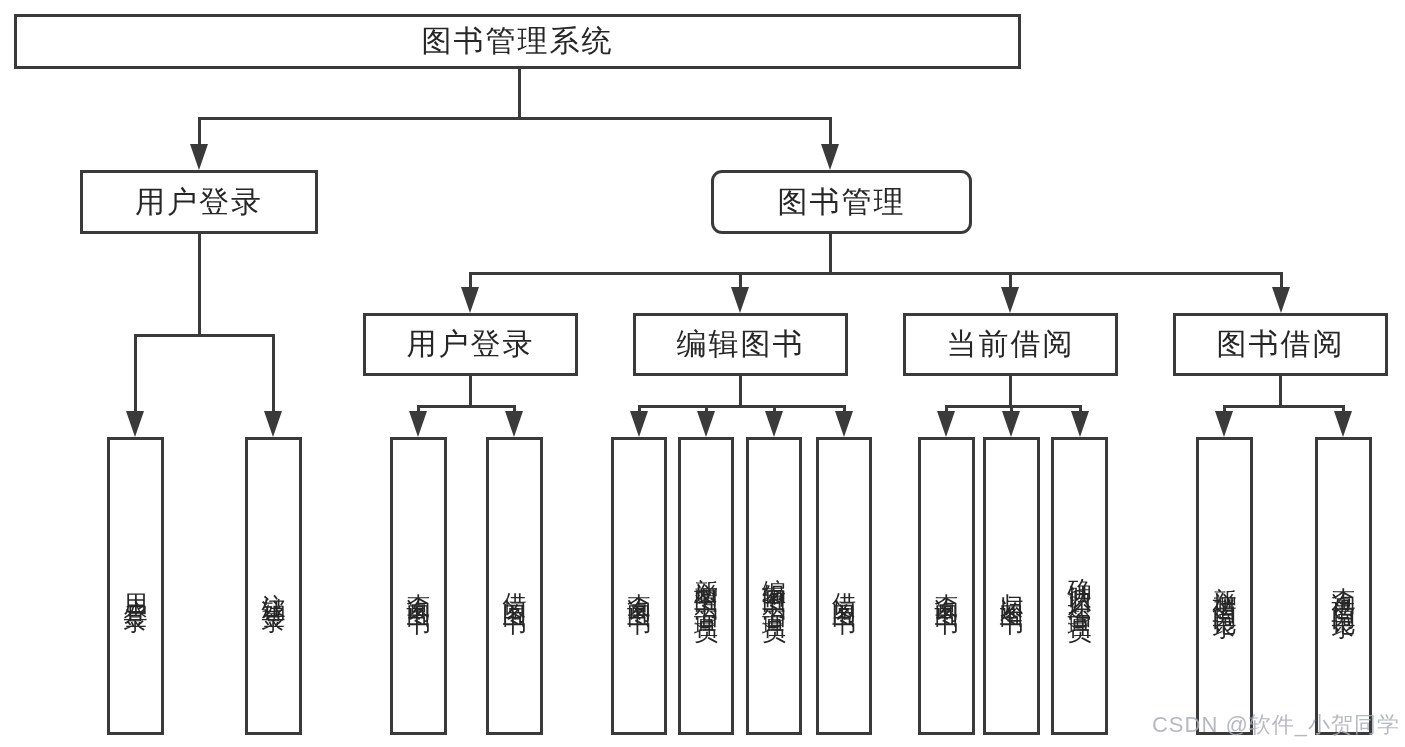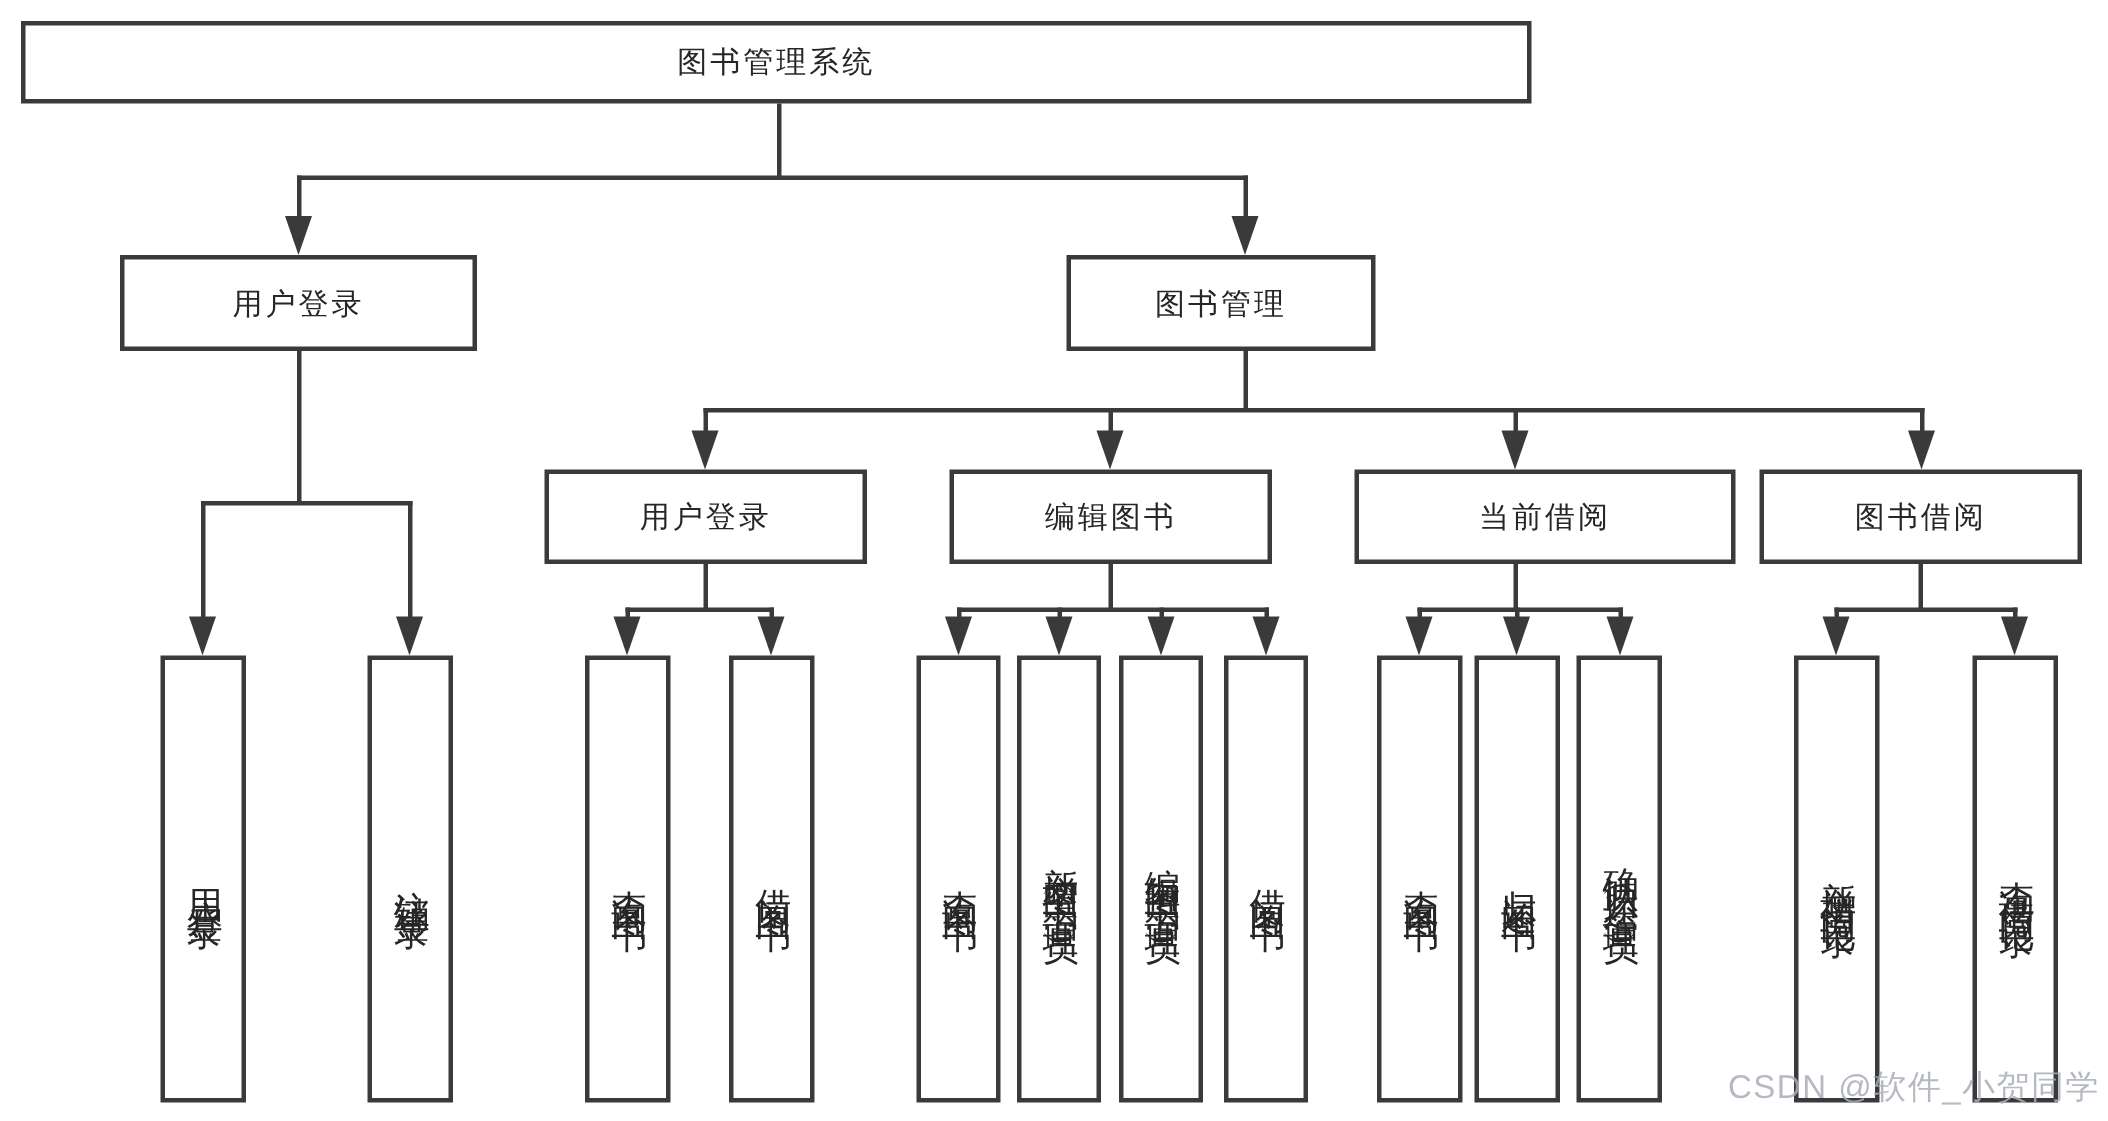"图书管理系统" .node.h span { font-size: 20px -> 30px }
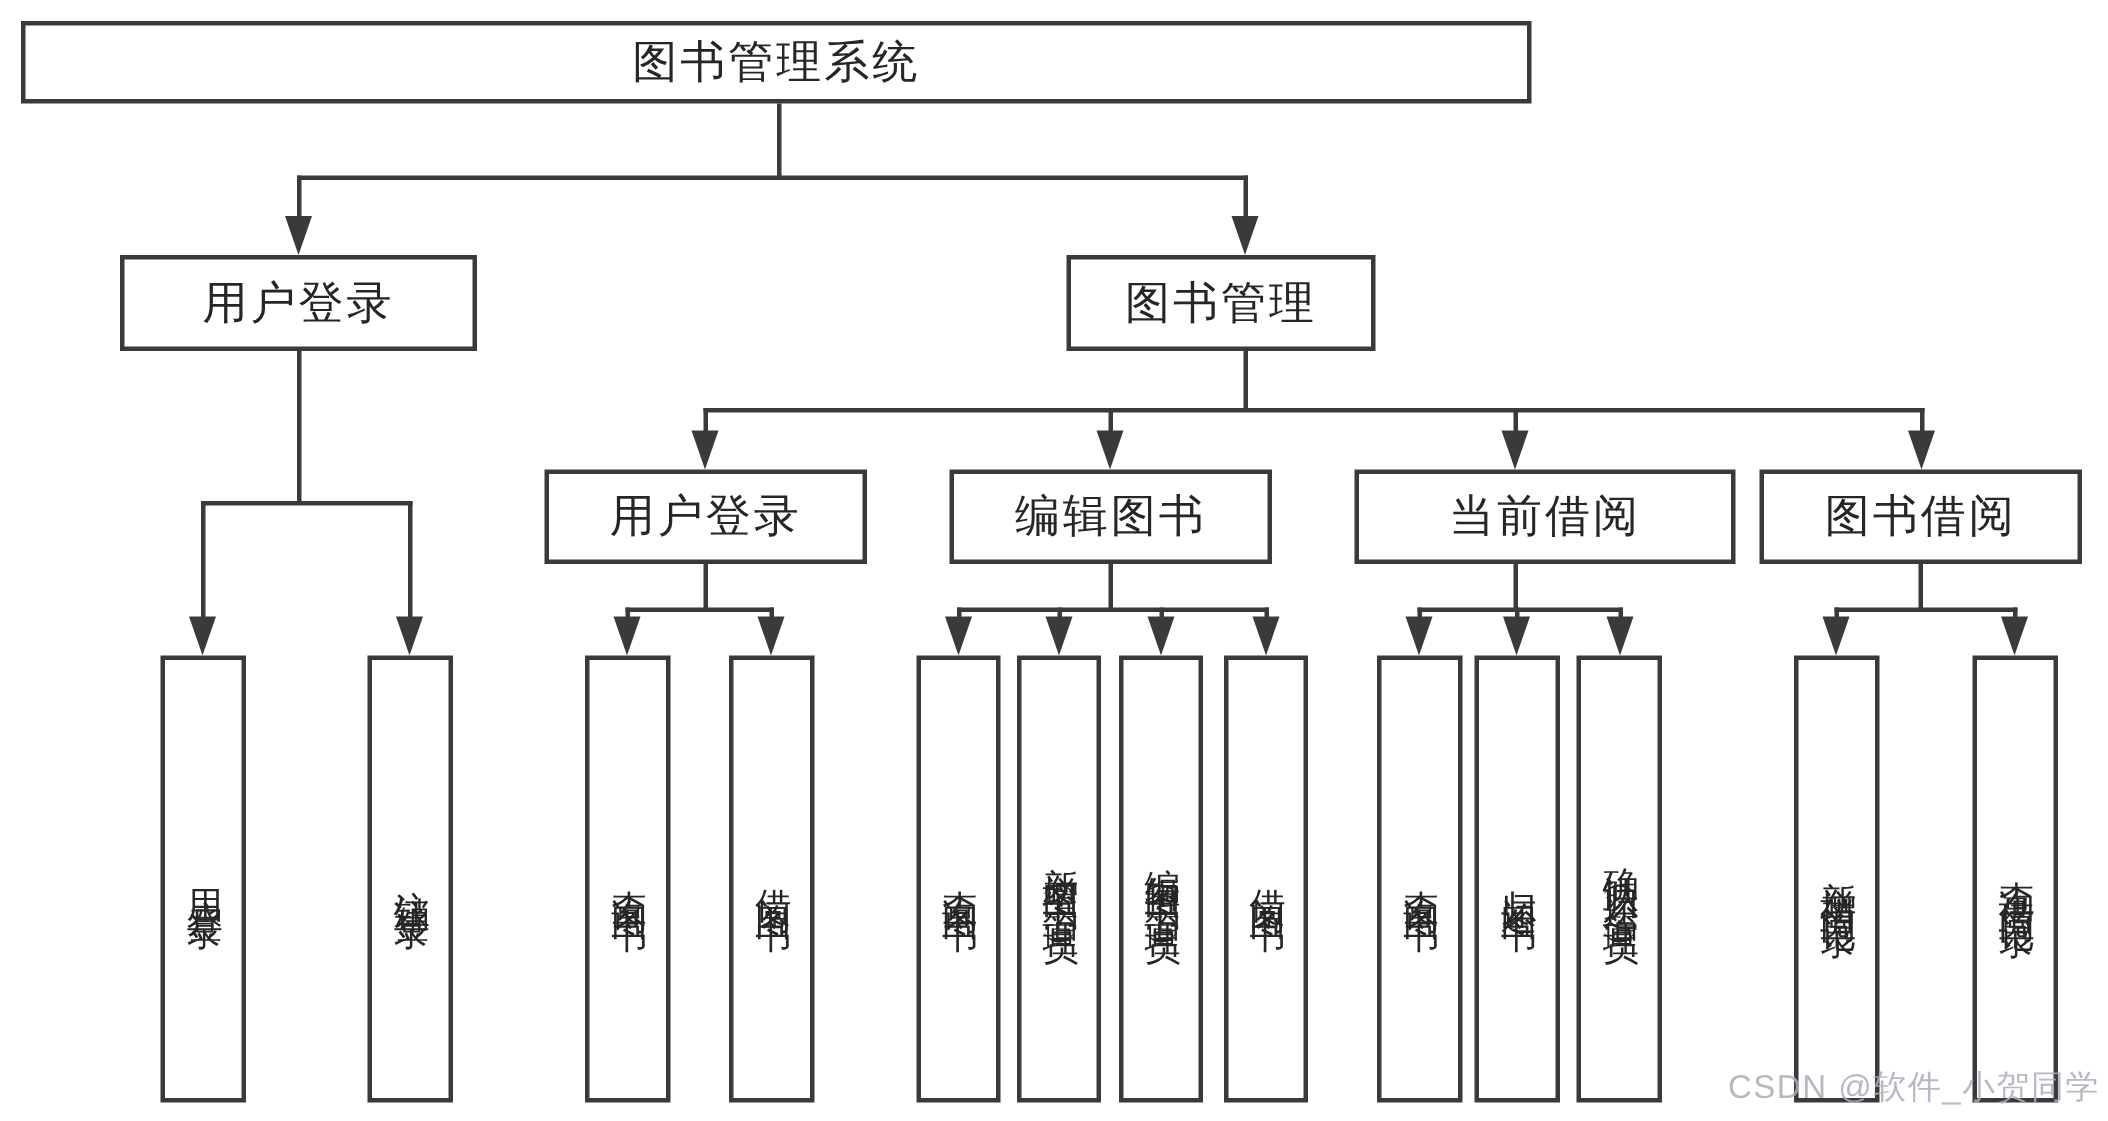"图书管理" div.node { border-radius: none -> 11px; width: 206px -> 261px }
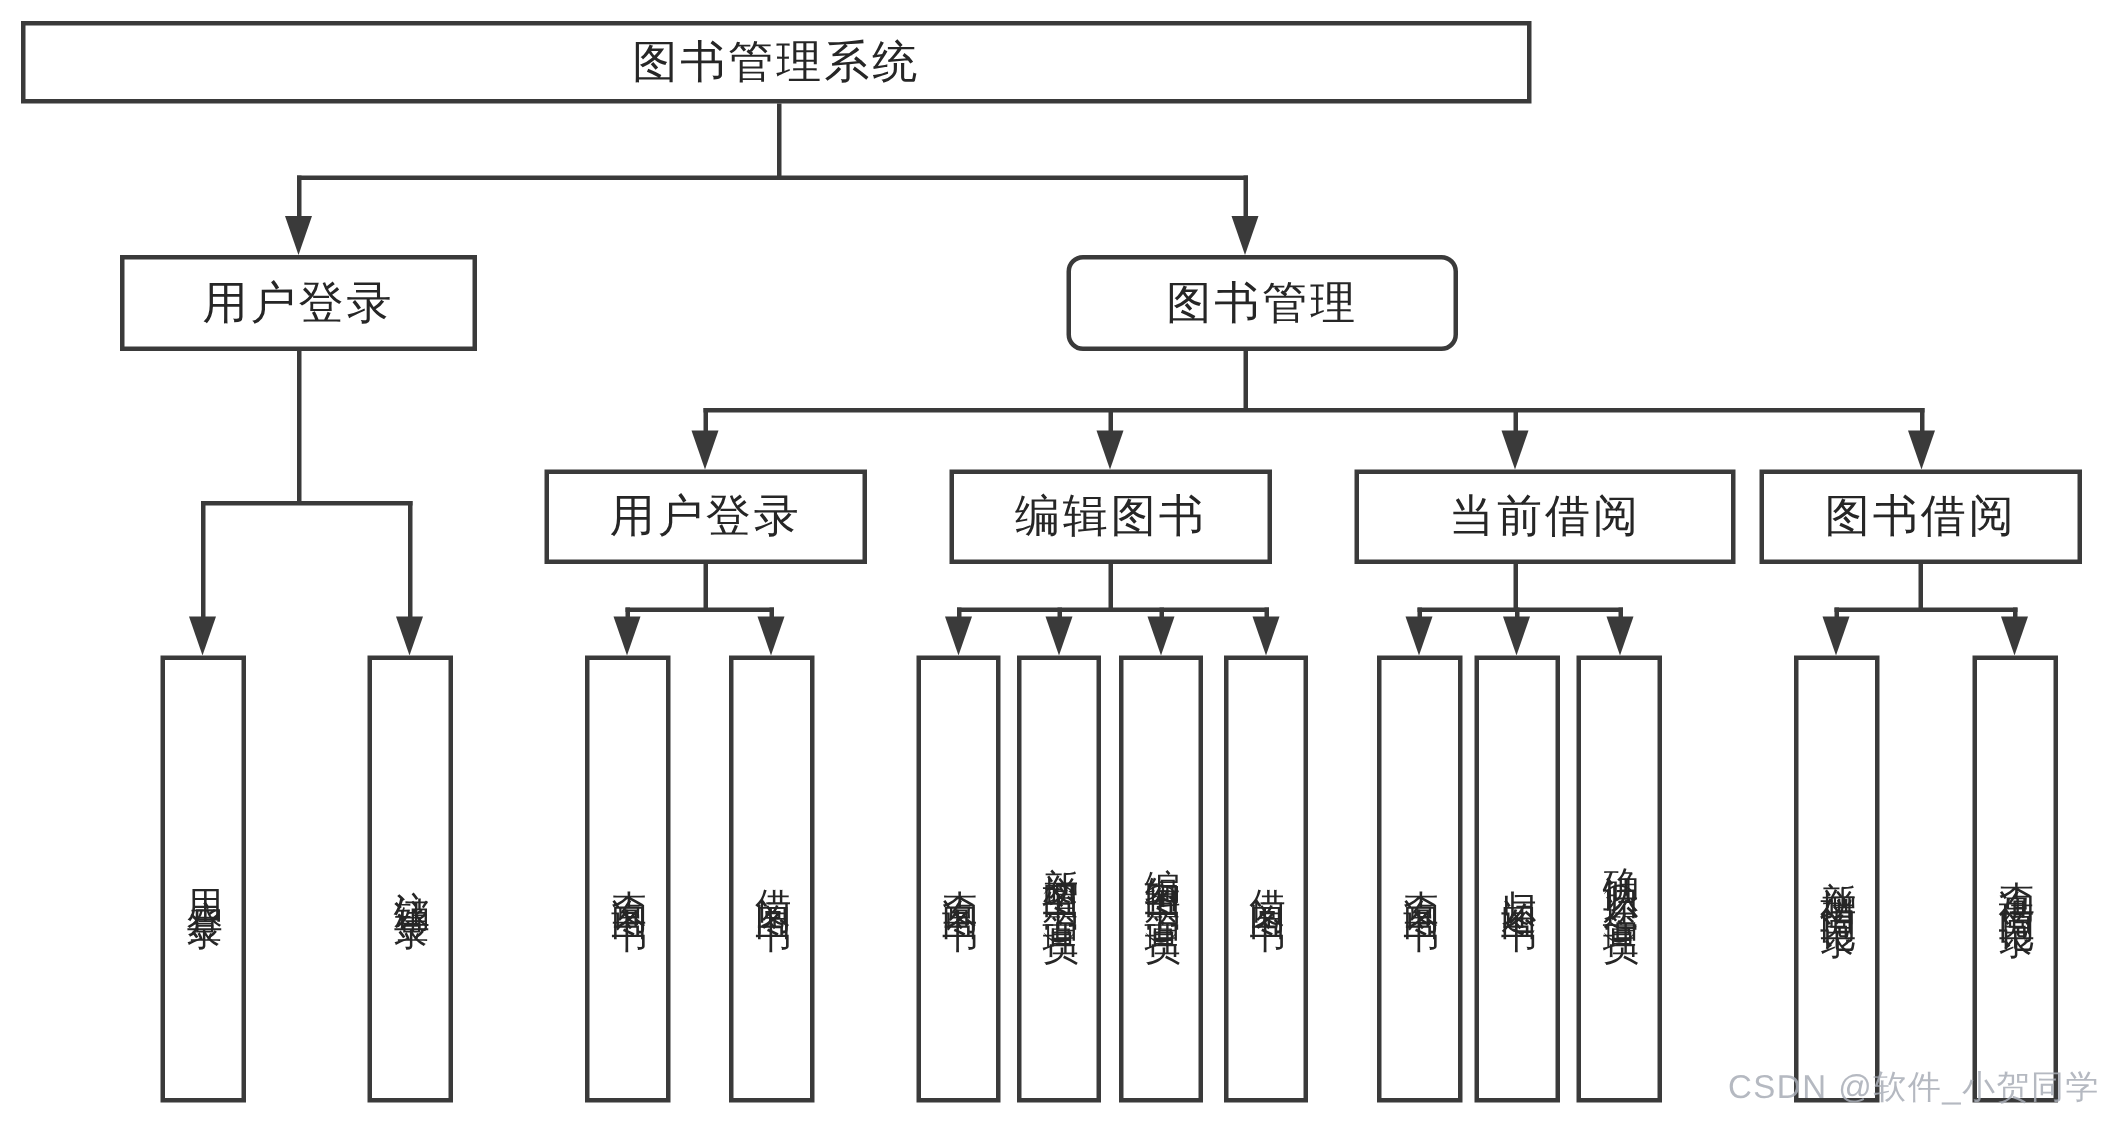"当前借阅" div.node { width: 254px -> 215px }
